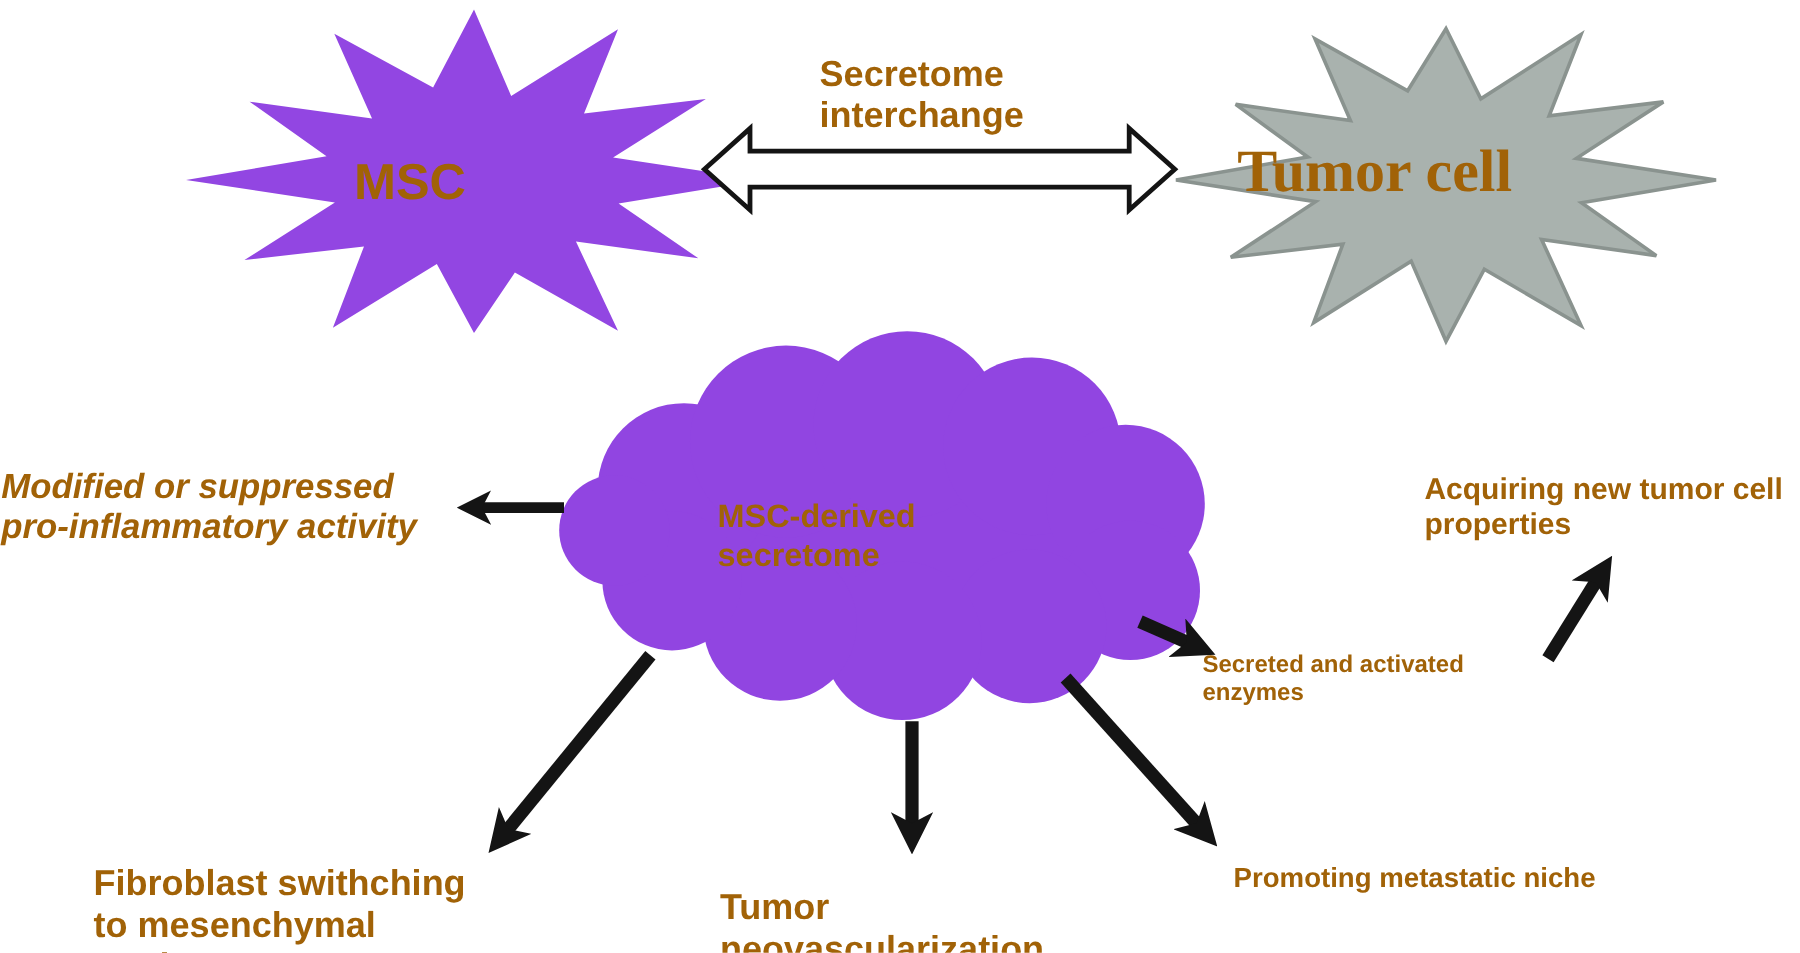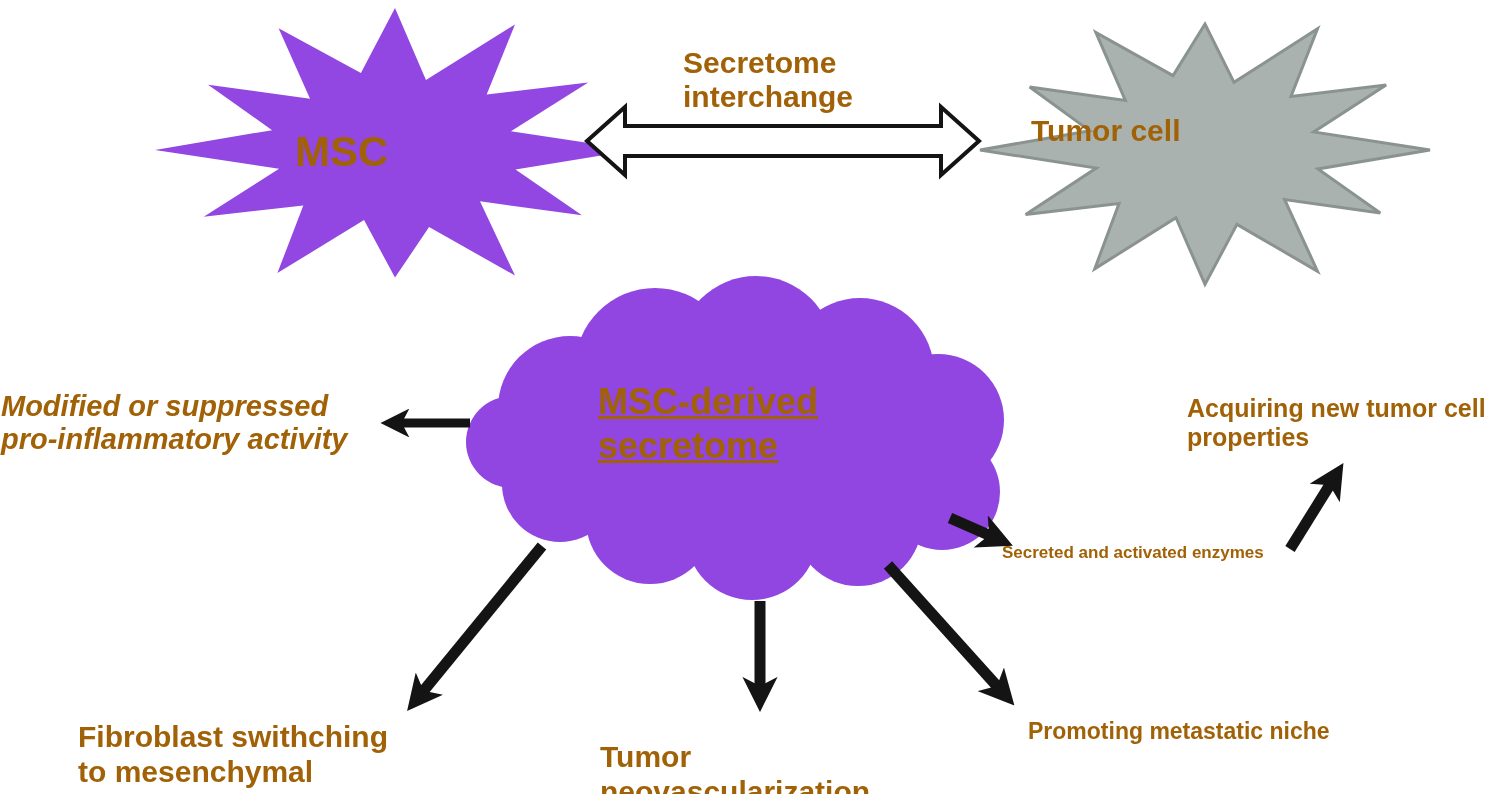"Tumor cell" .lbl-tumor { font-family: none -> Liberation Serif, serif; font-size: 30px -> 50px }
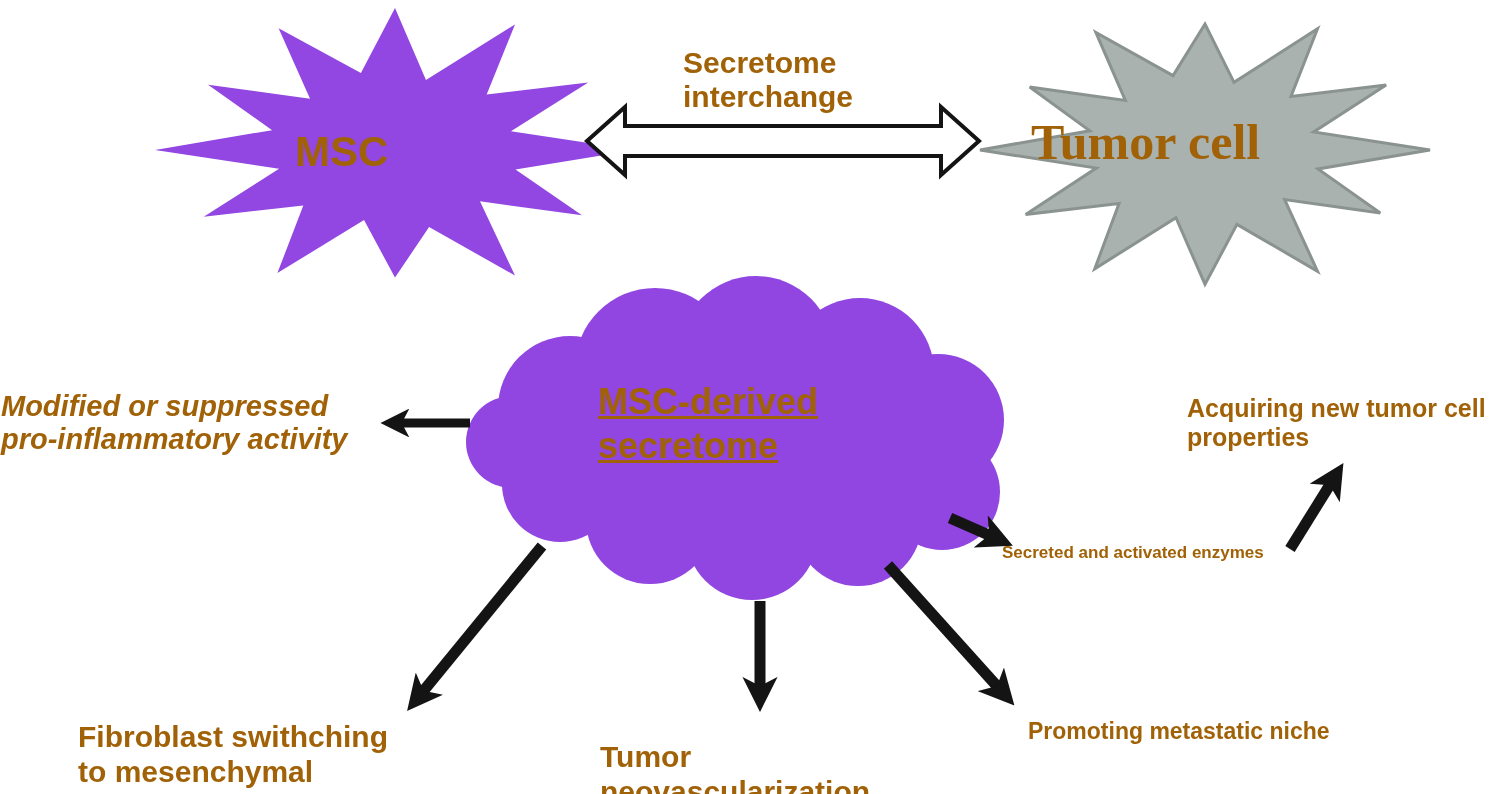"MSC-derived secretome" .lbl-cloud { font-size: 36px -> 27px; text-decoration: underline -> none; top: 380px -> 414px }
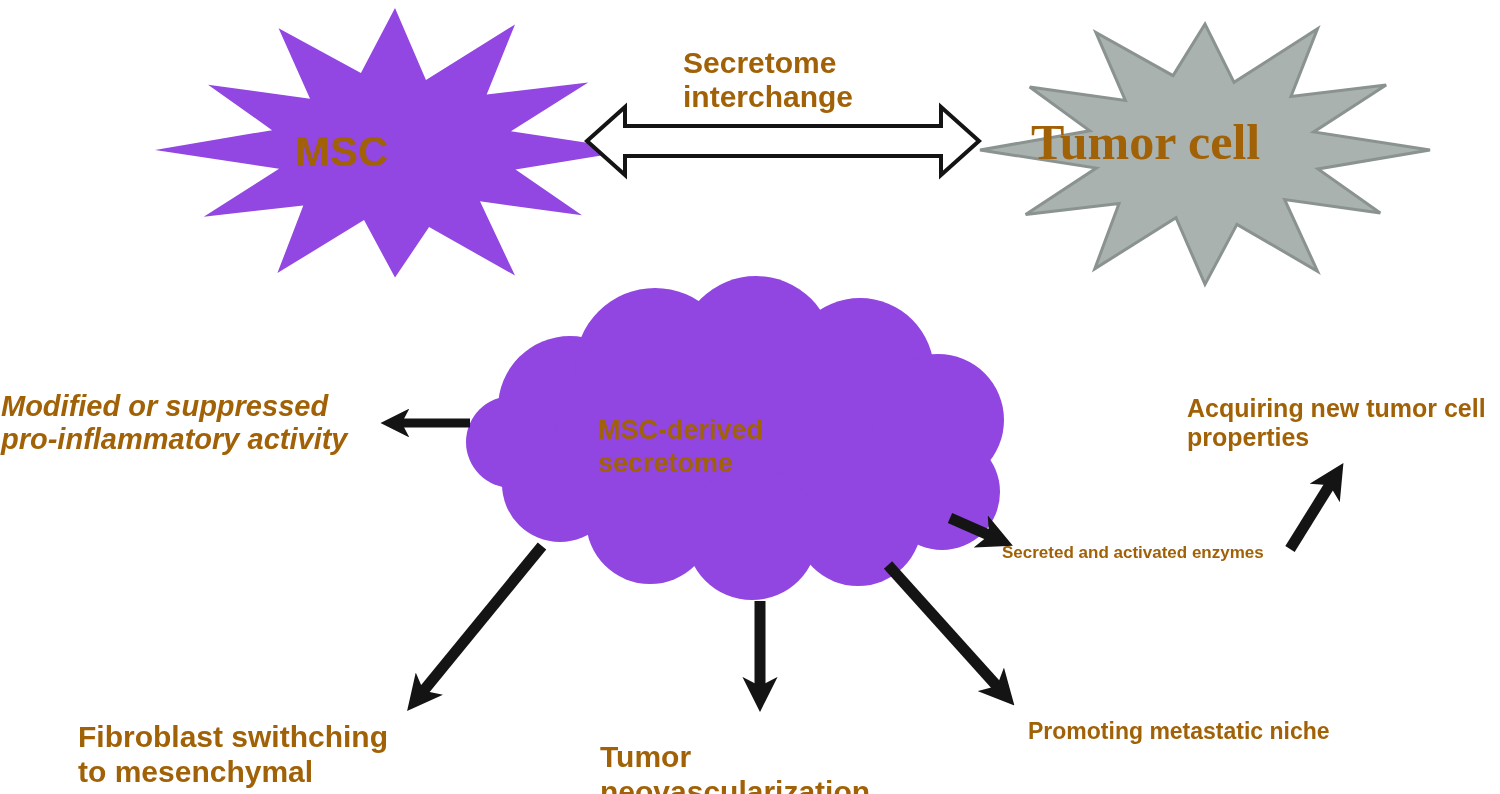"Secreted and activated enzymes" .lbl-secreted { font-size: 17px -> 20px }
